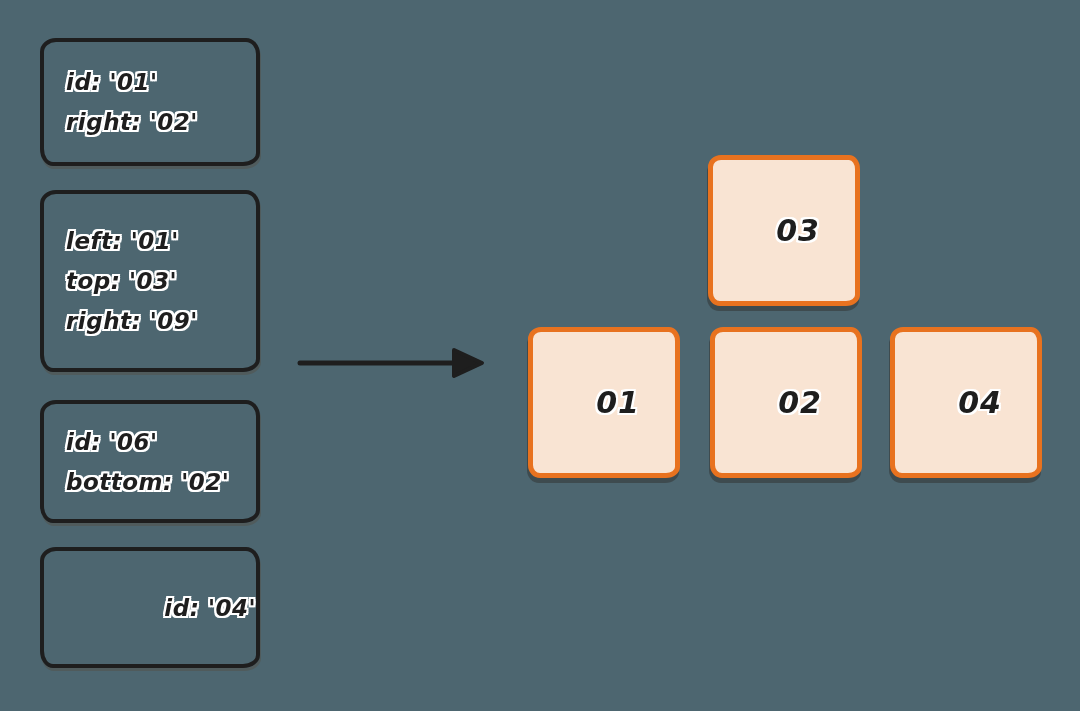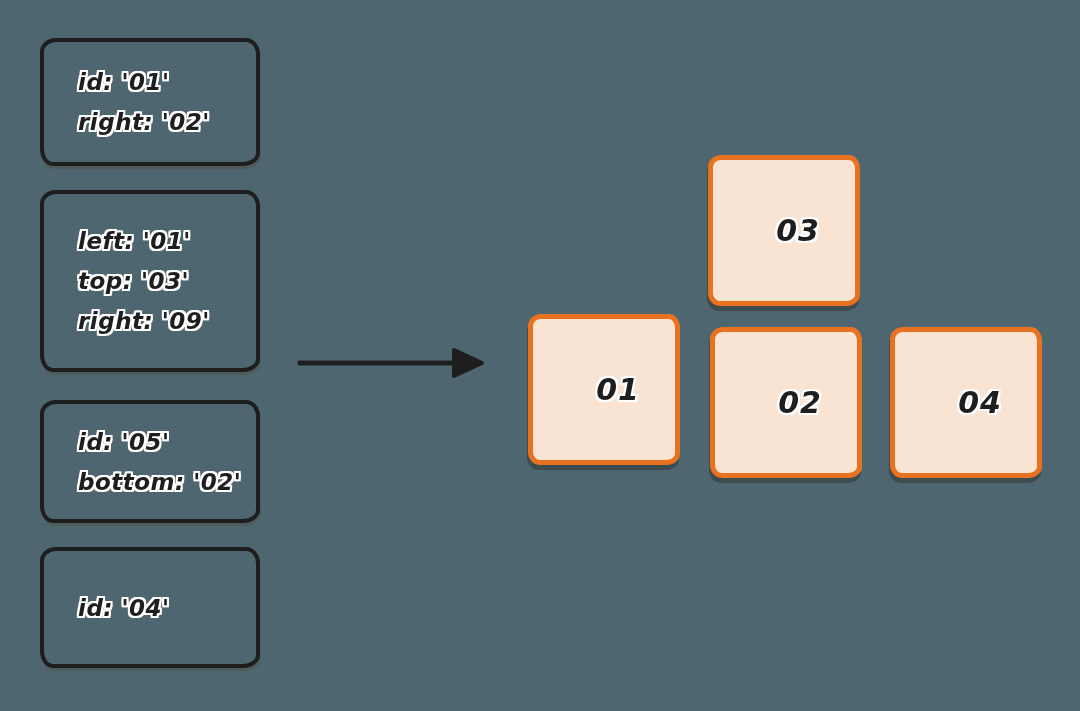"id: '01'" .def-box { padding-left: 34px -> 22px }
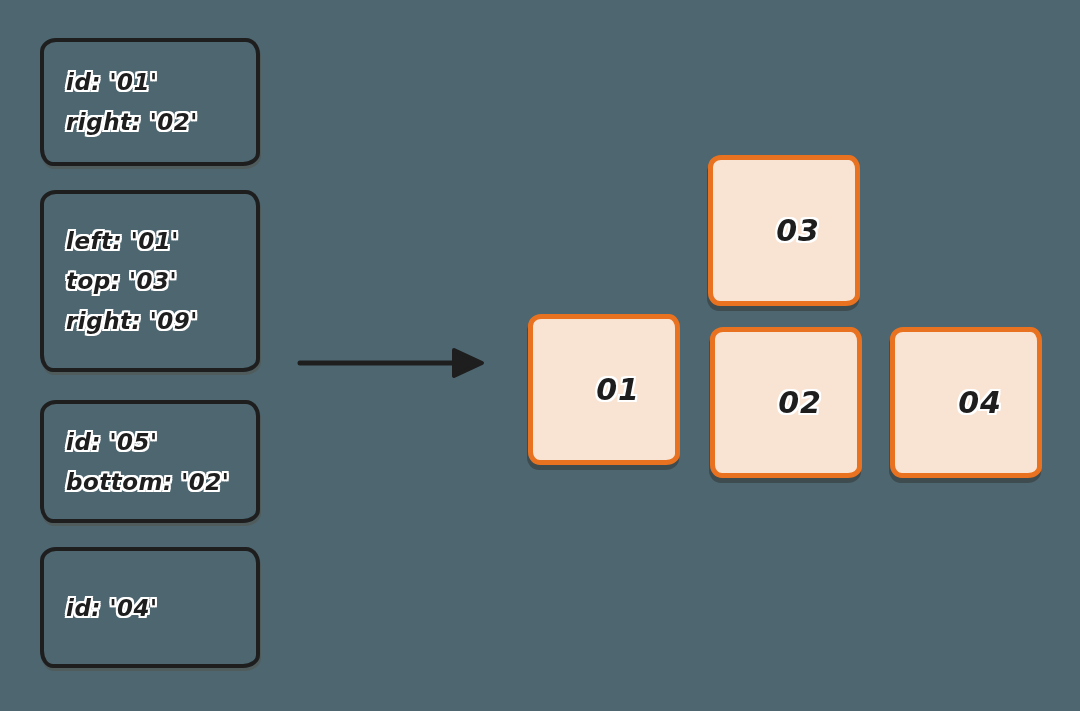"01" #square-01 { top: 314px -> 327px }
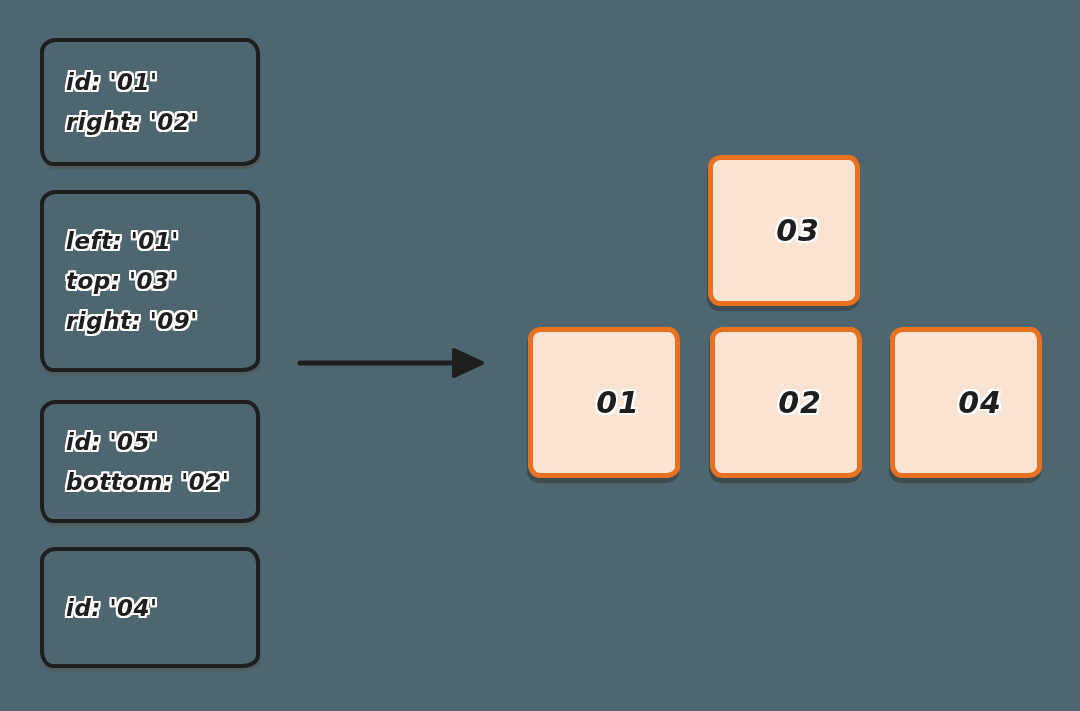"id: '05'" div.line { text: '05' -> '06' }
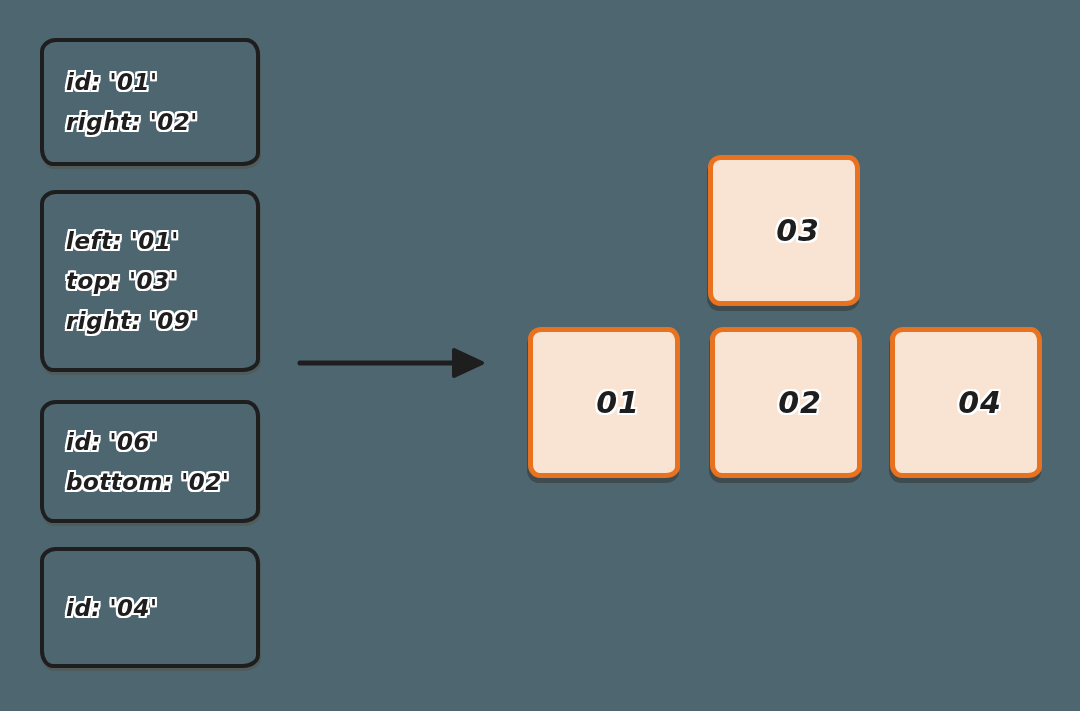"id: '04'" #def-box-04 { align-items: none -> flex-end }
